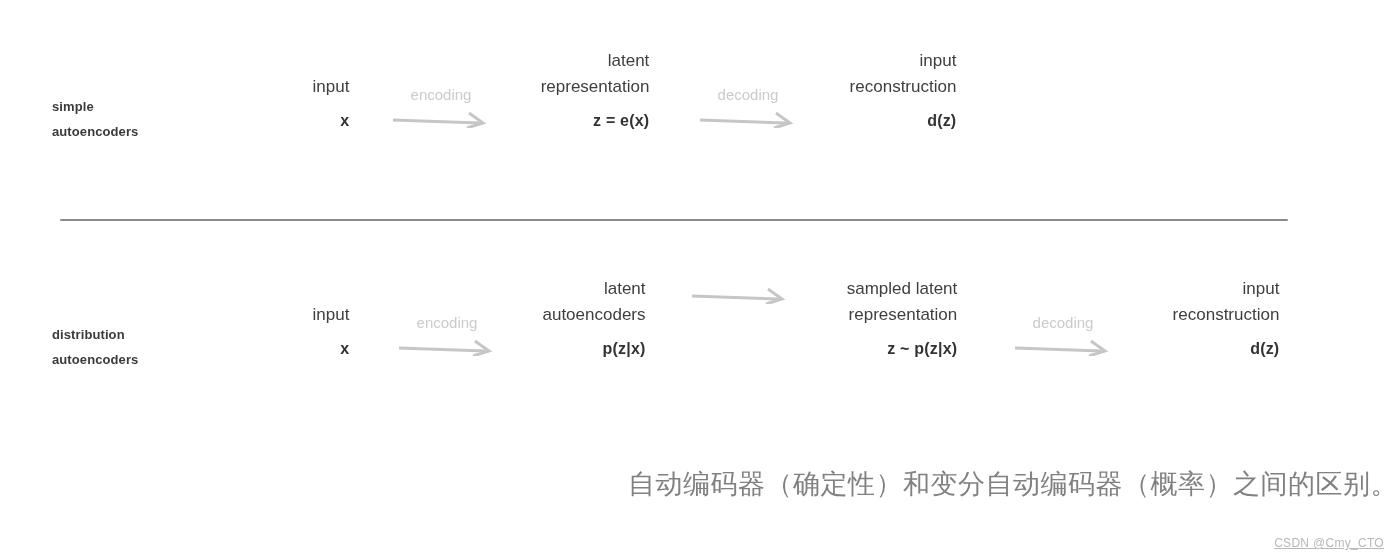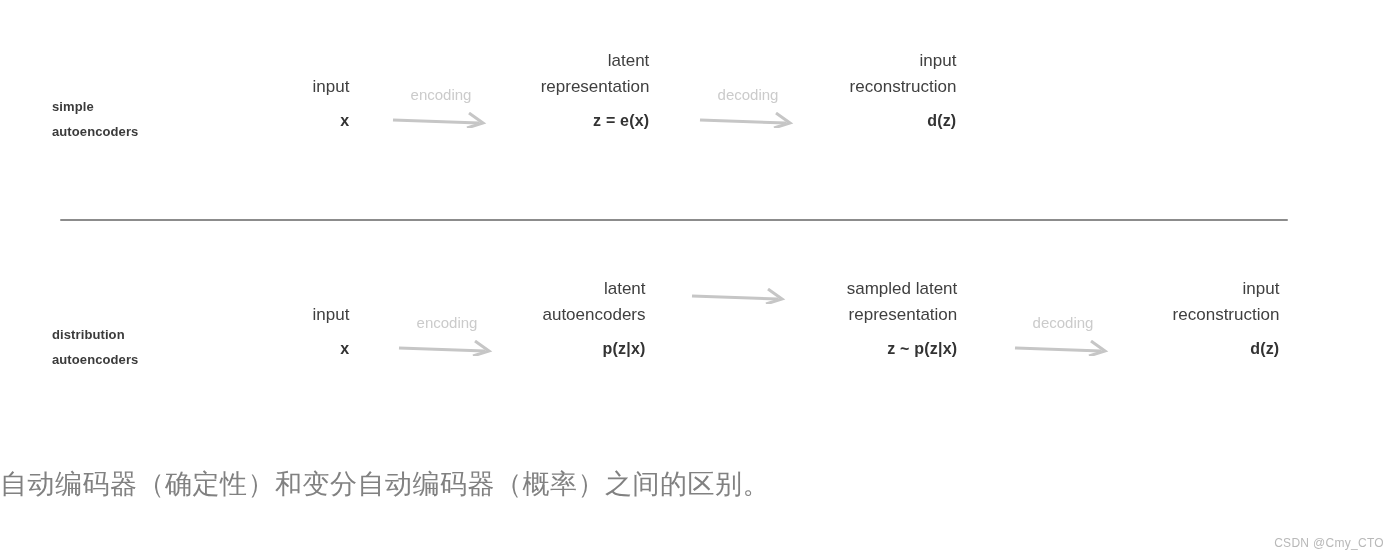"自动编码器（确定性）和变分自动编码器（概率）之间的区别。" .caption { text-align: left -> right }
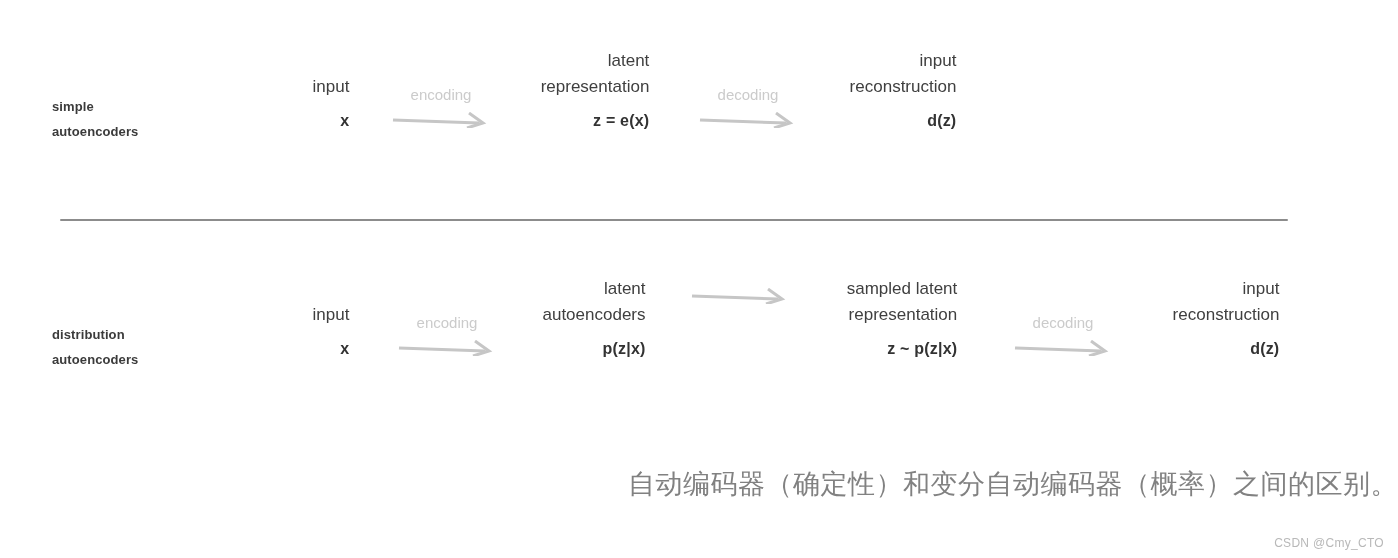"CSDN @Cmy_CTO" .watermark { text-decoration: none -> underline }
